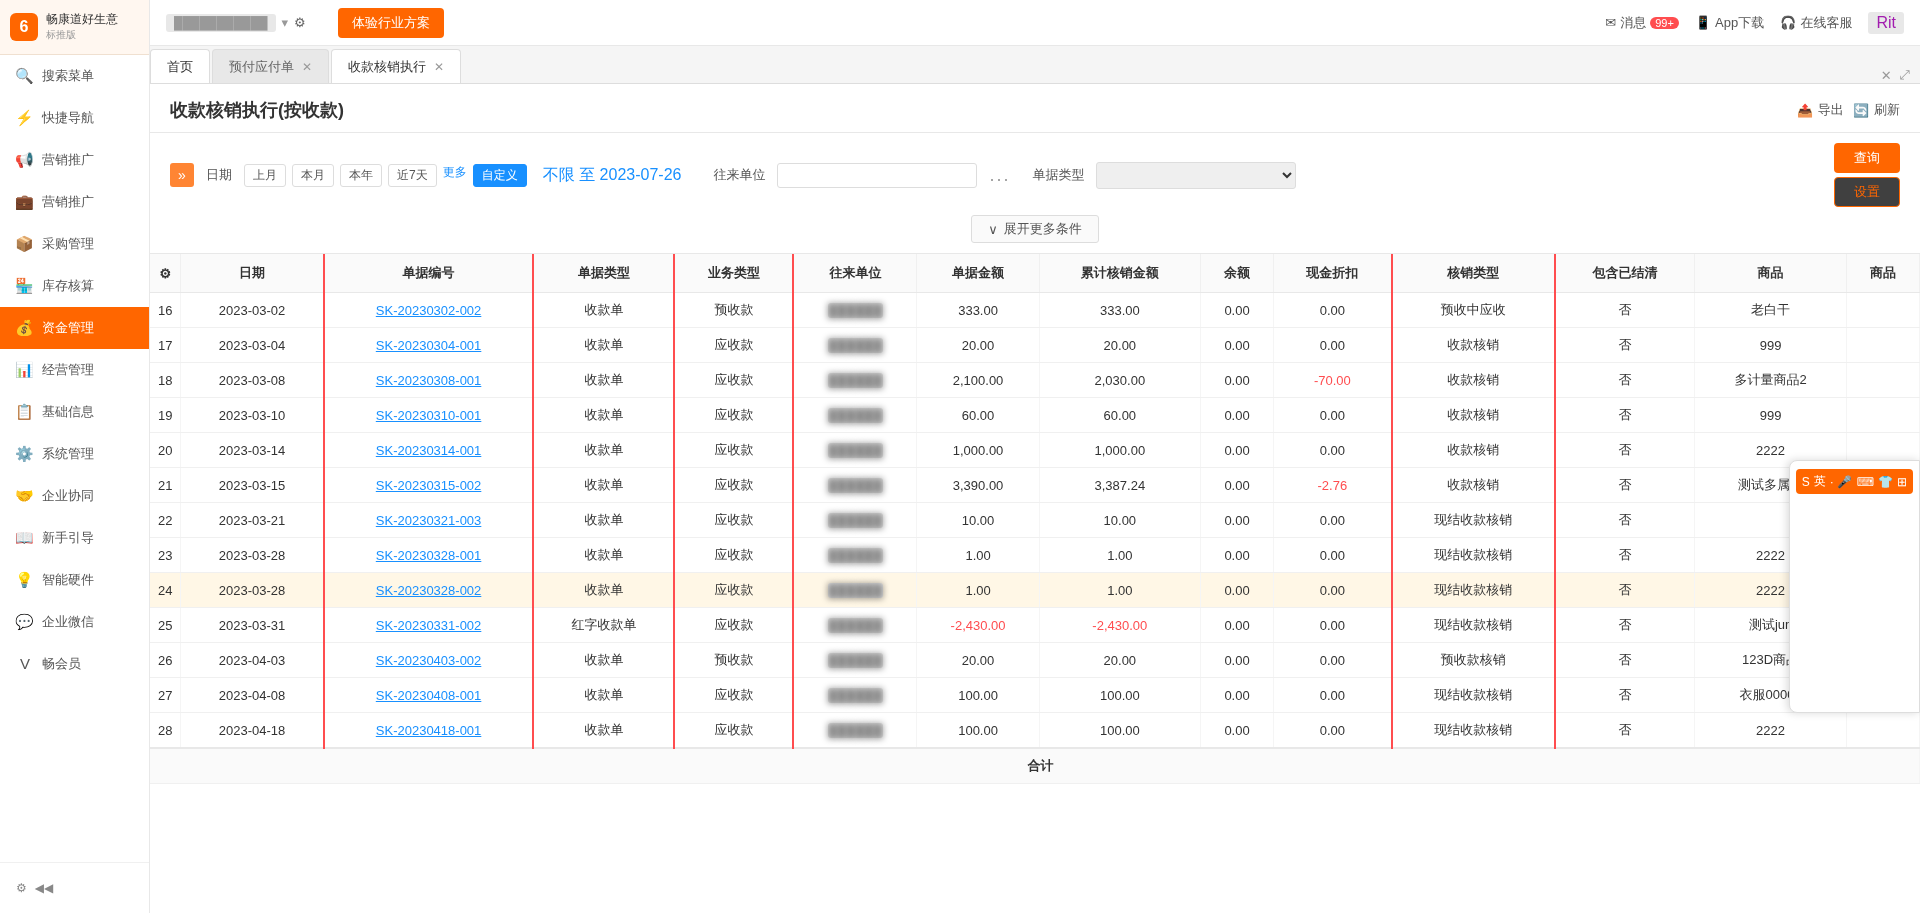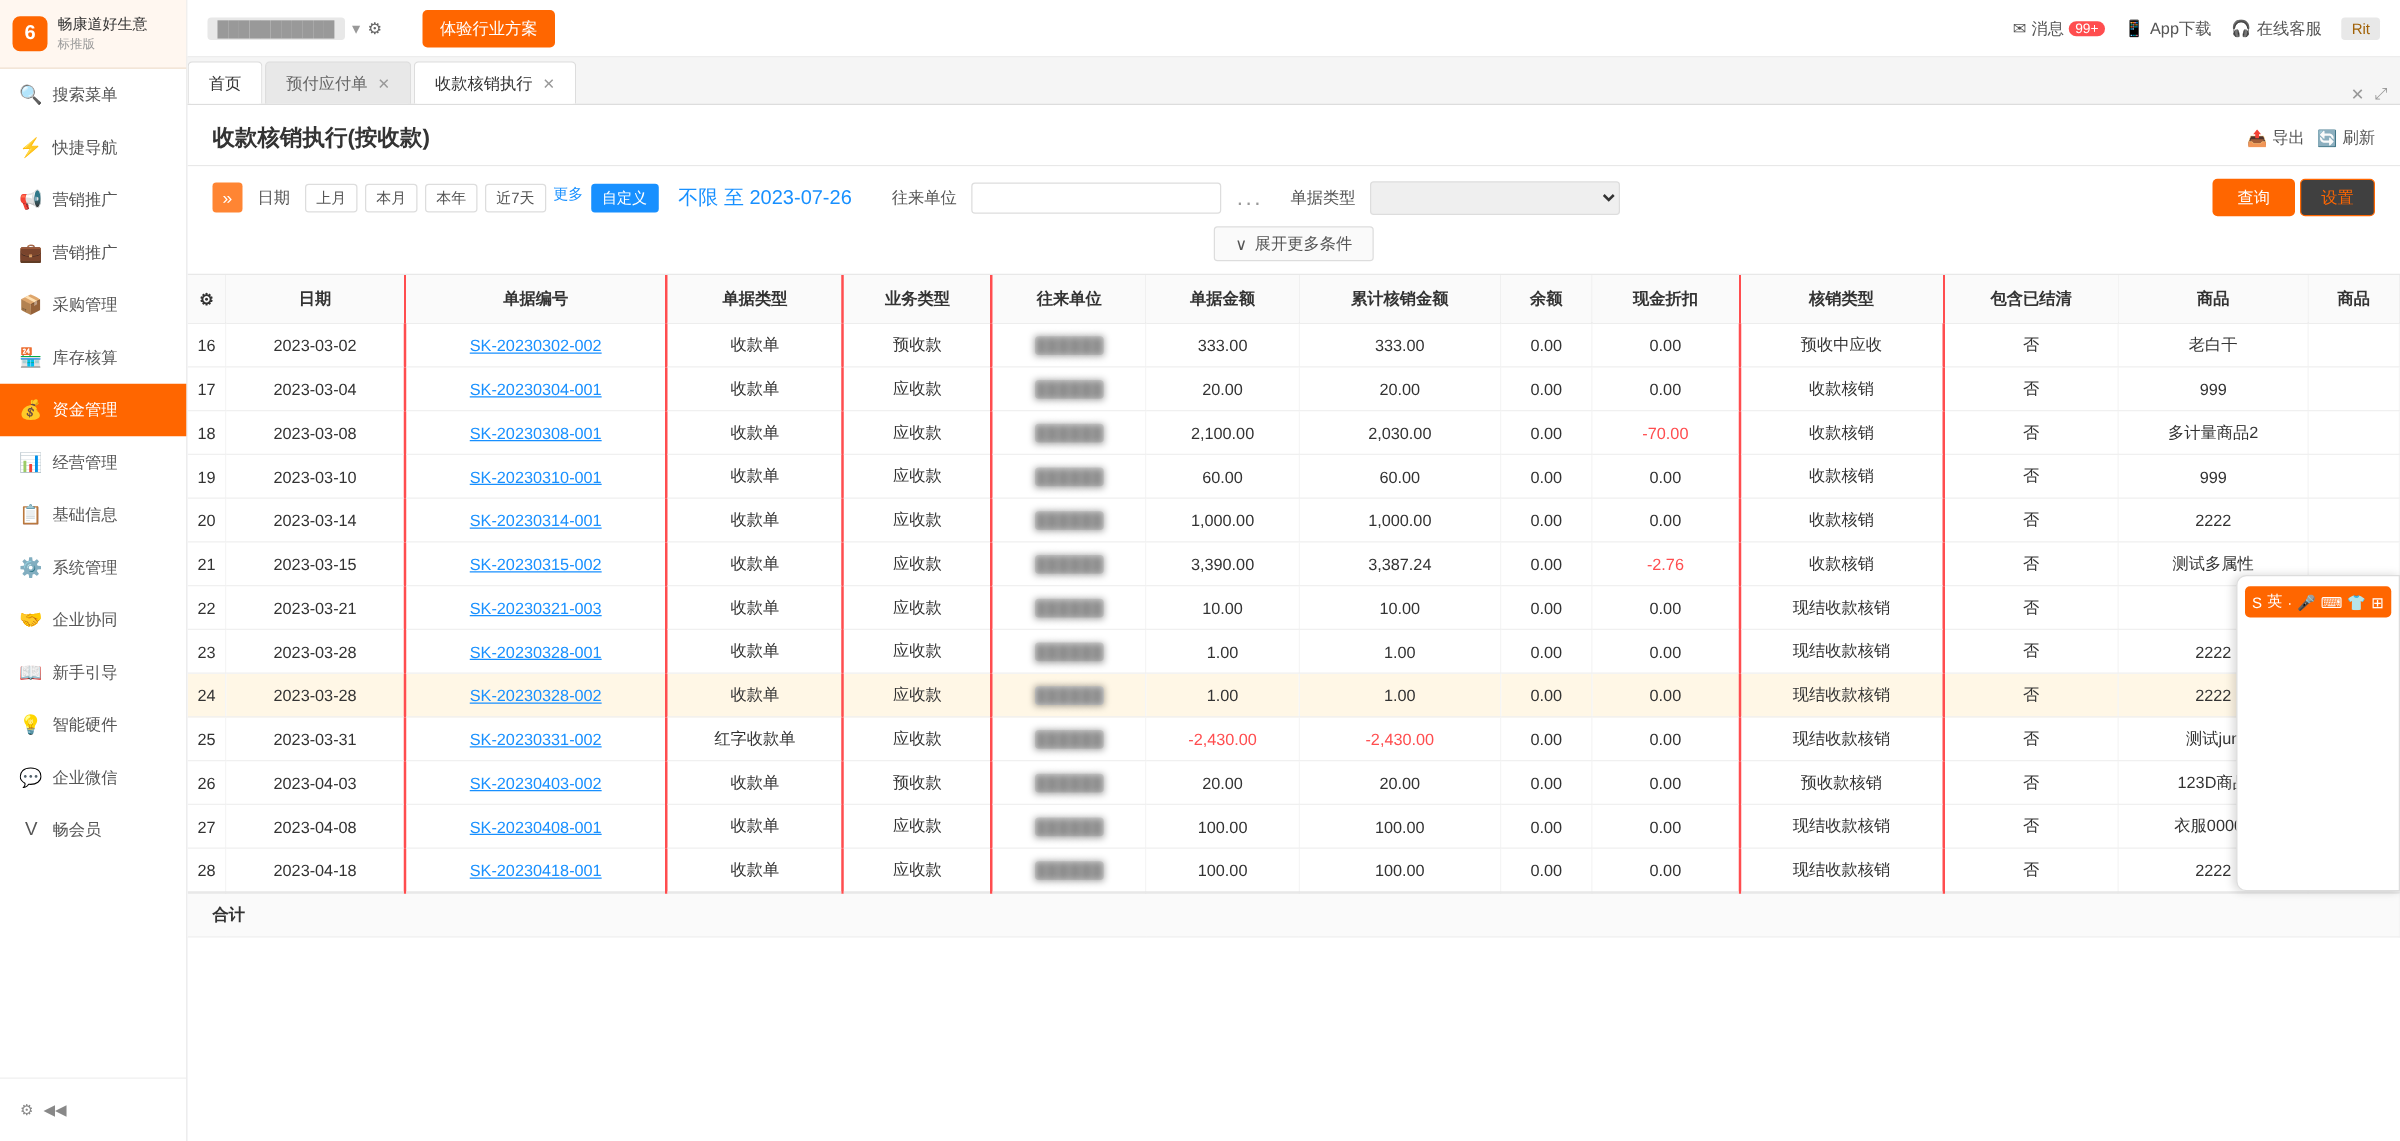"Rit" .topbar-user { color: #a16207 -> #a21caf; font-size: 12px -> 16px }
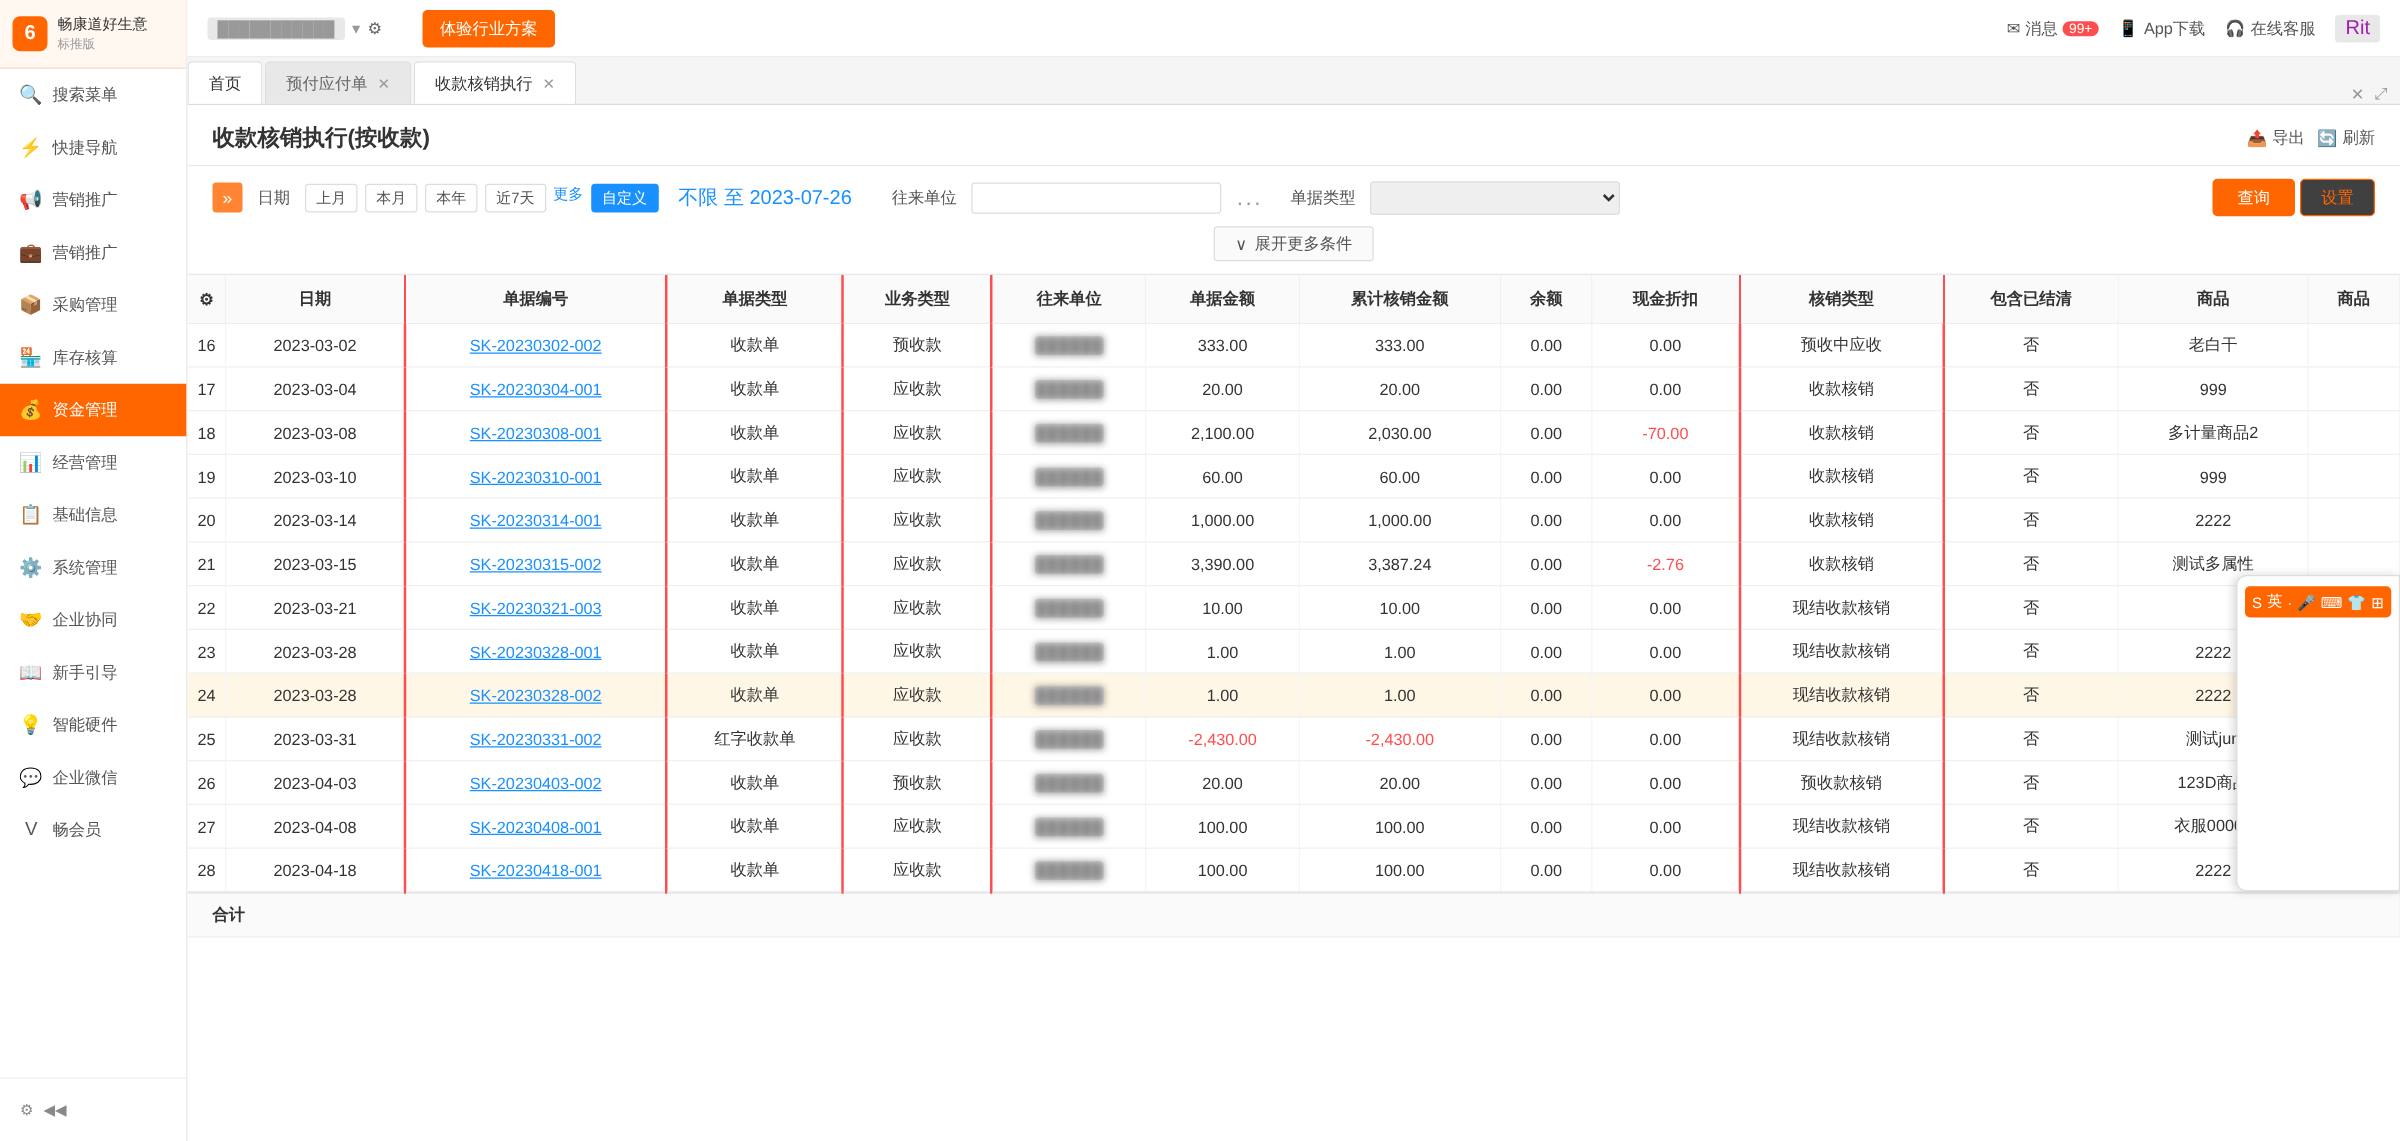"查询" div { flex-direction: row -> column }
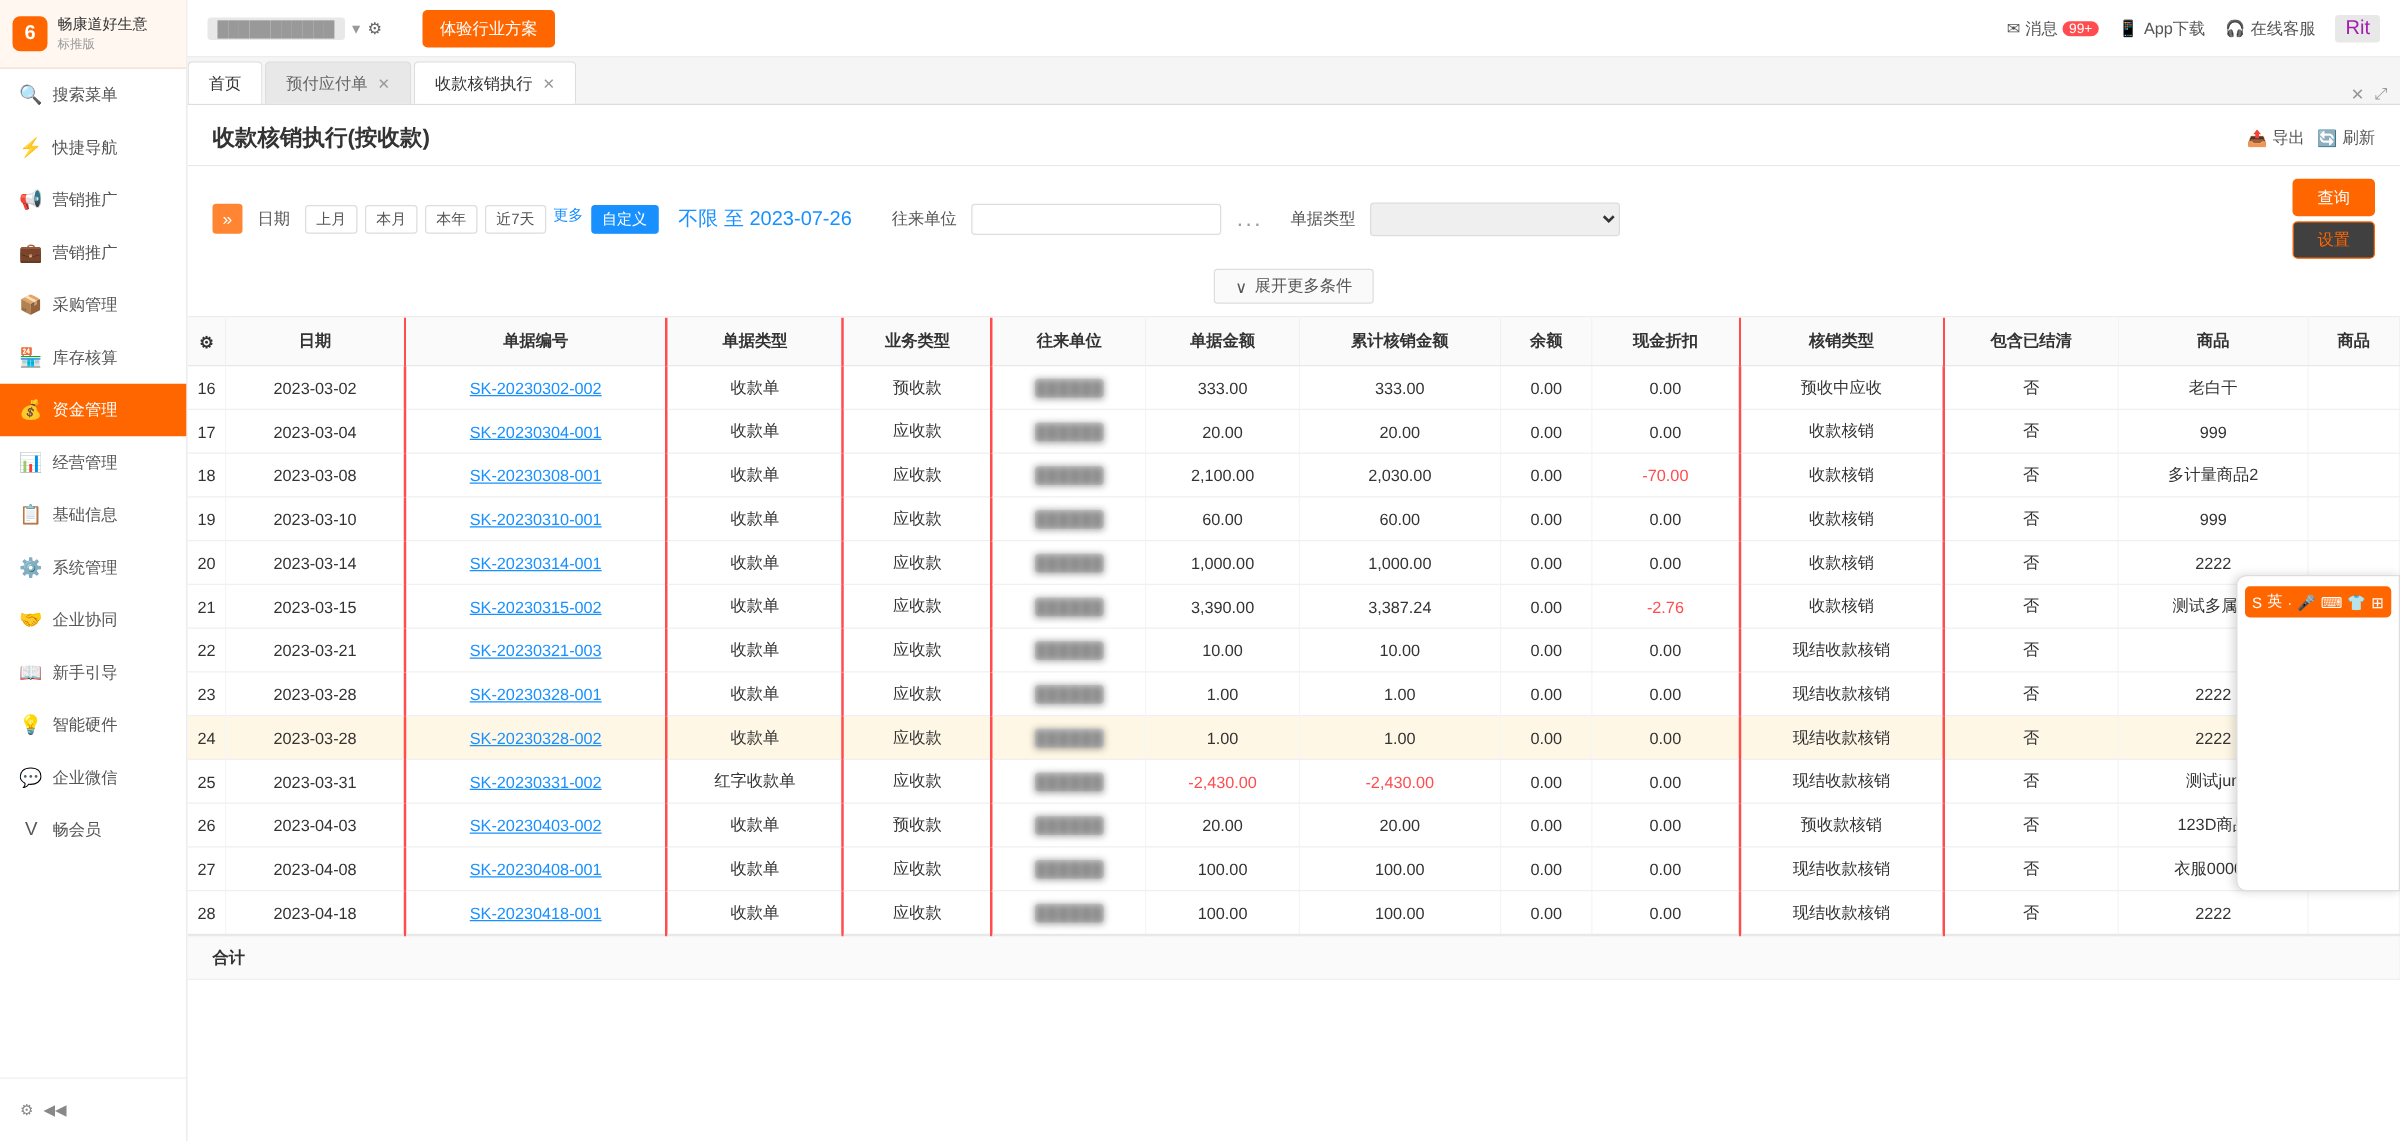"合计" td { text-align: left -> center }
